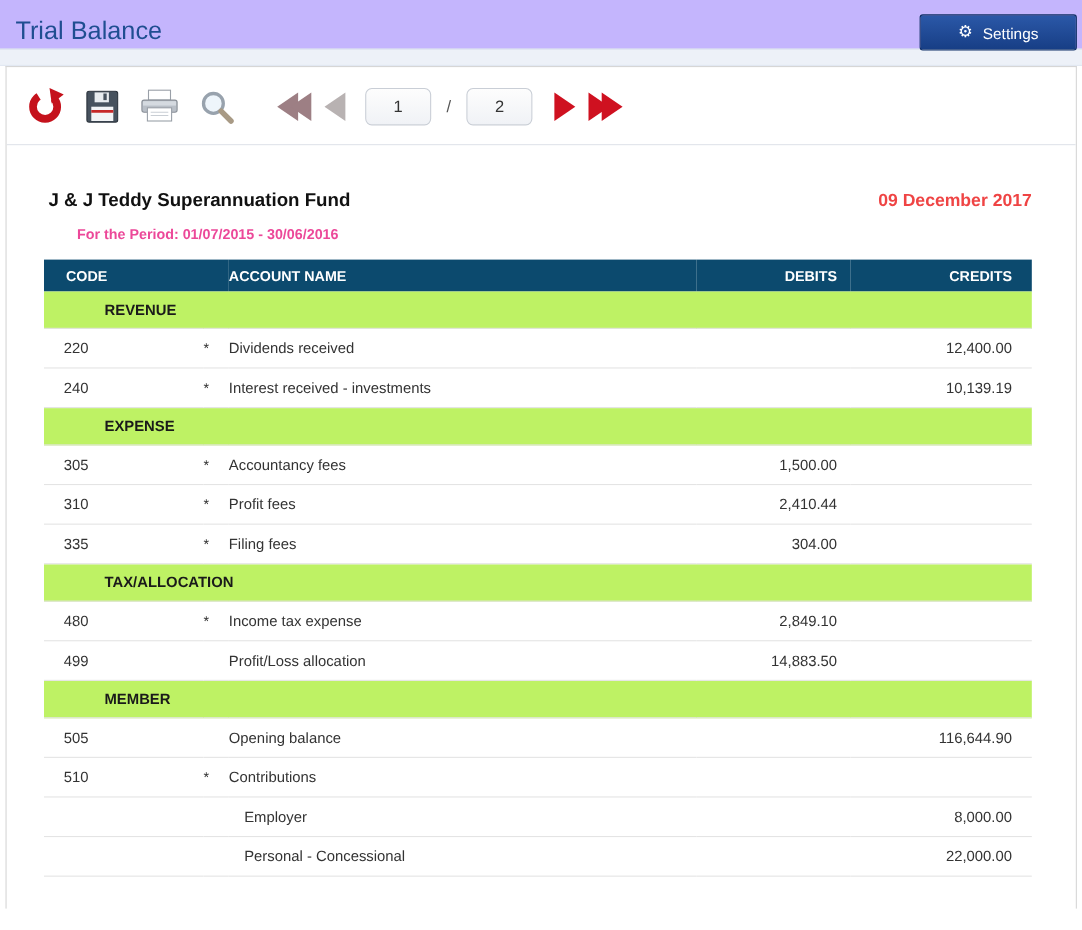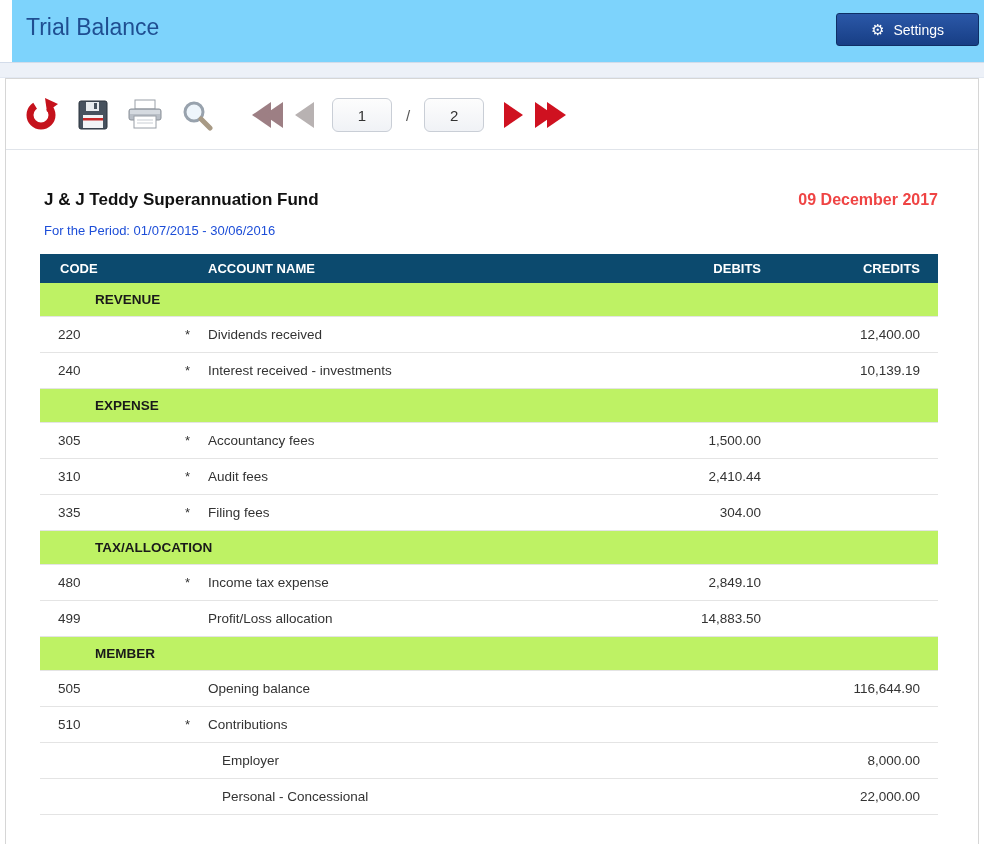"Trial Balance" .app-header { background: #7dd3fc -> #c4b5fd; height: 62px -> 44px; margin-left: 12px -> none }
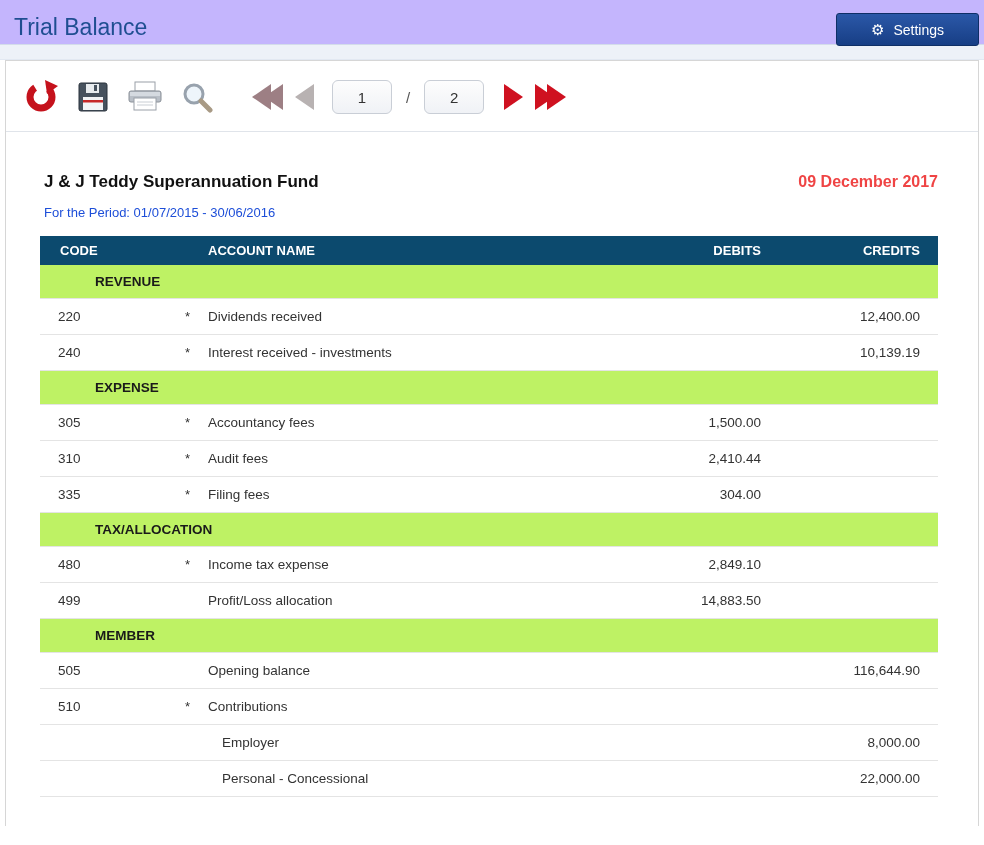"For the Period: 01/07/2015 -" .report-period { color: #1d4ed8 -> #ec4899; font-weight: normal -> bold; margin-left: none -> 26px }
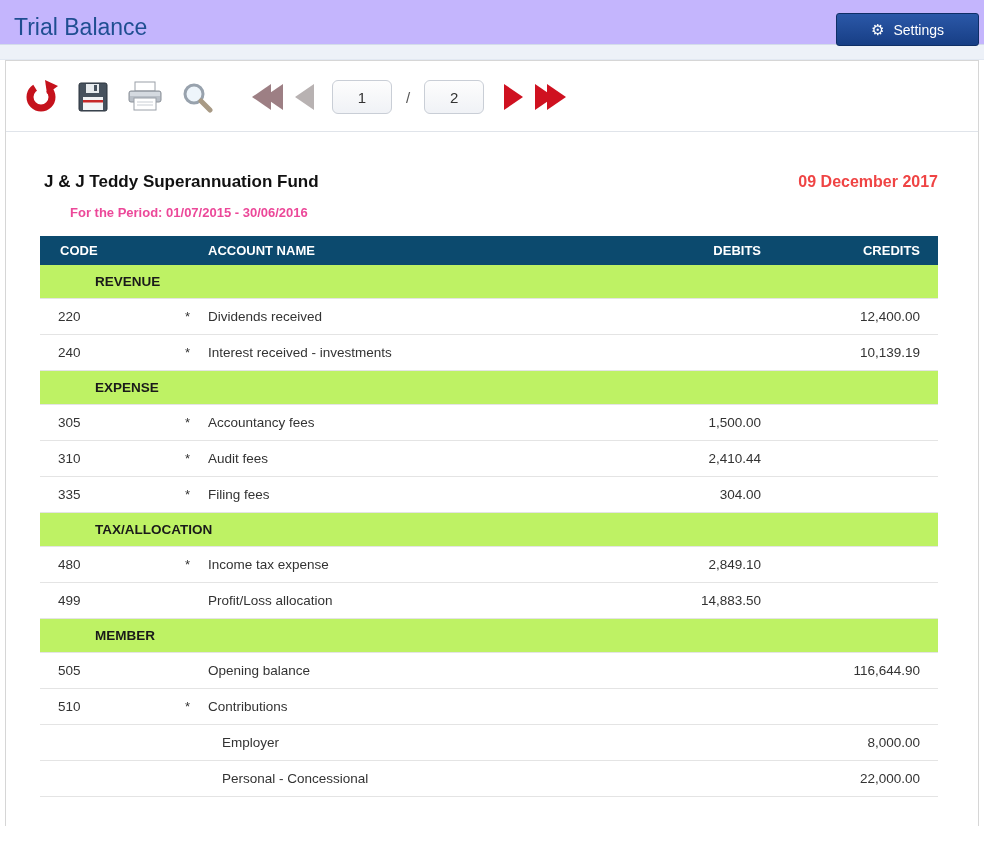"Audit fees" td.col-name { text: Audit -> Profit }
